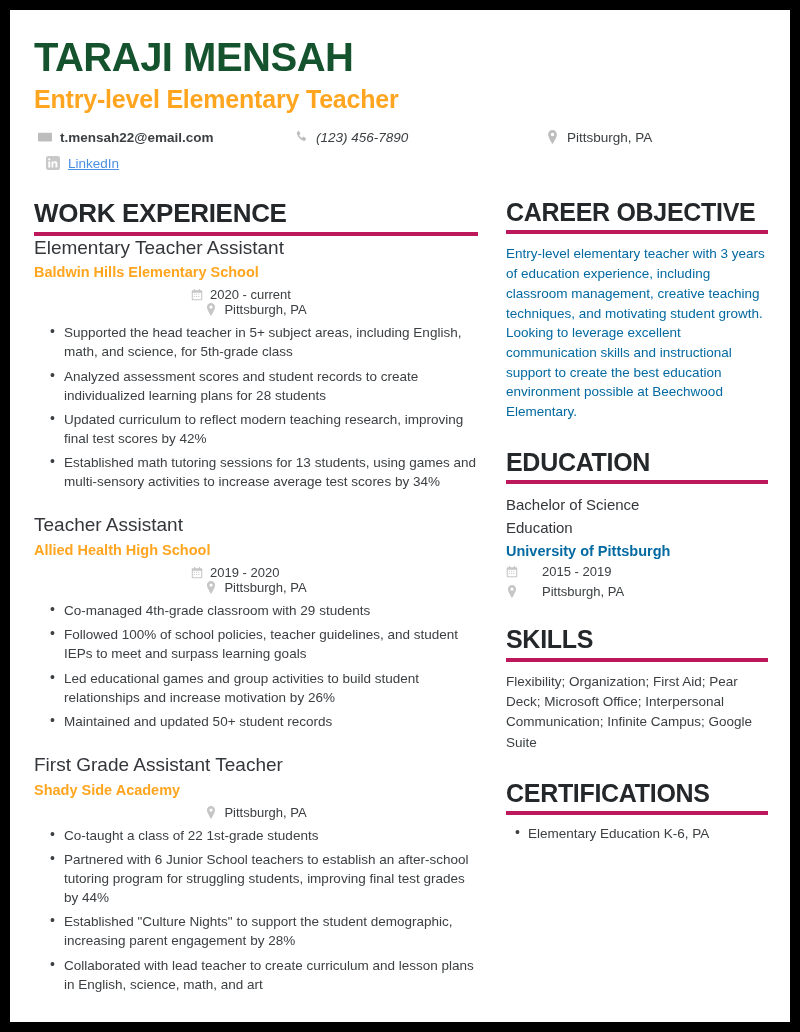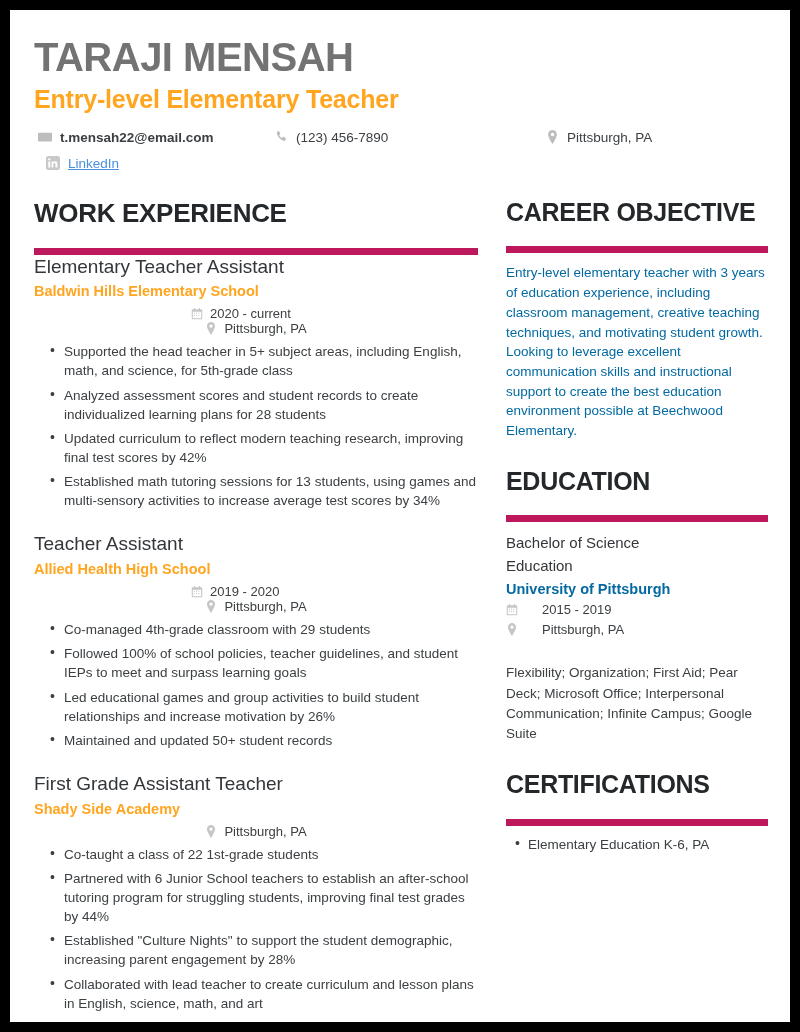"TARAJI MENSAH" .name { color: #737373 -> #14532d }
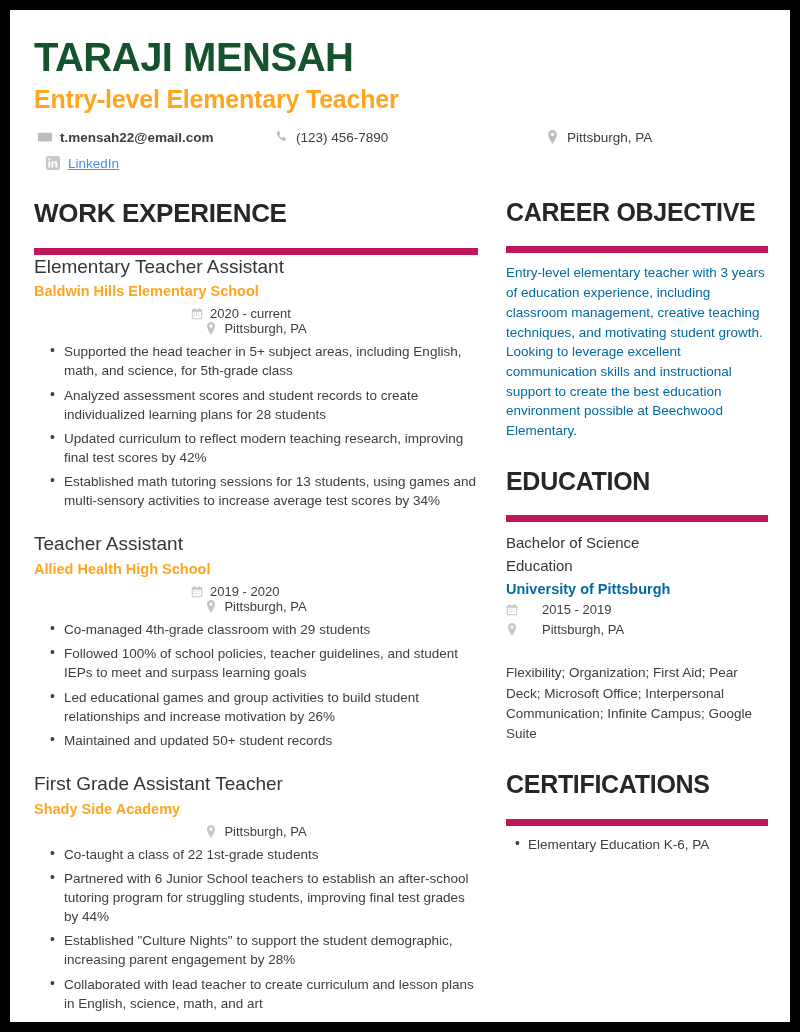"(123) 456-7890" .ci-phone { font-style: none -> italic; left: 240px -> 260px }
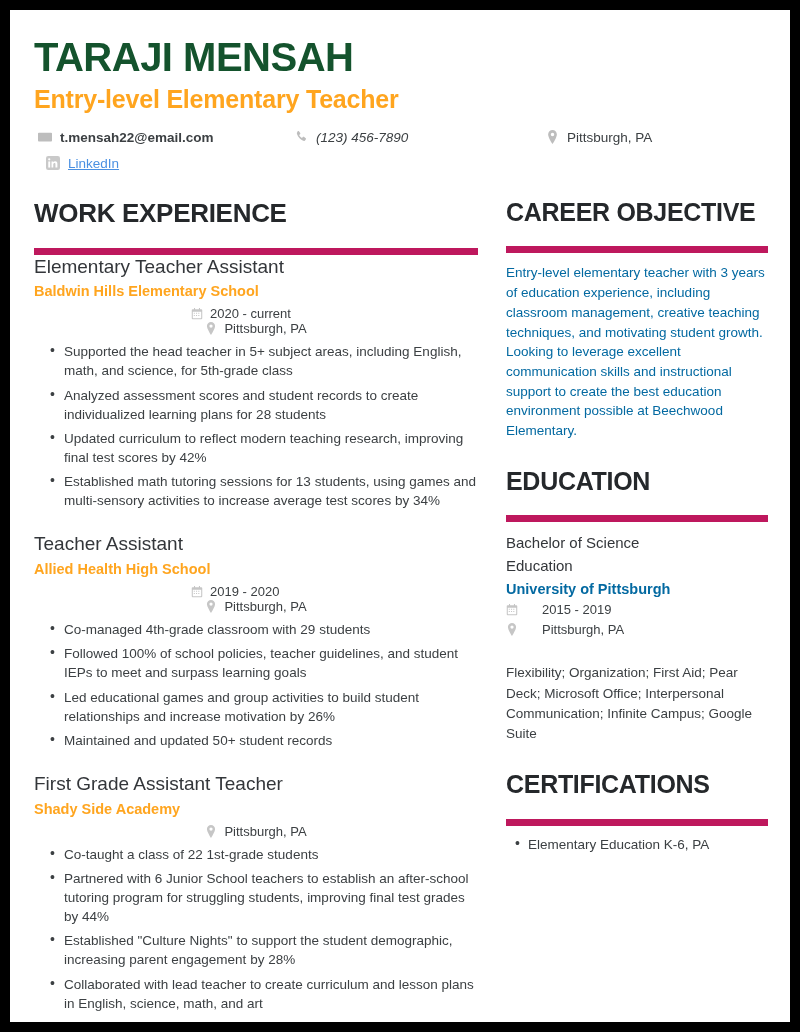"WORK EXPERIENCE" .section-head { border-bottom: 7px solid #be185d -> 4px solid #be185d; padding-bottom: 19px -> 3px }
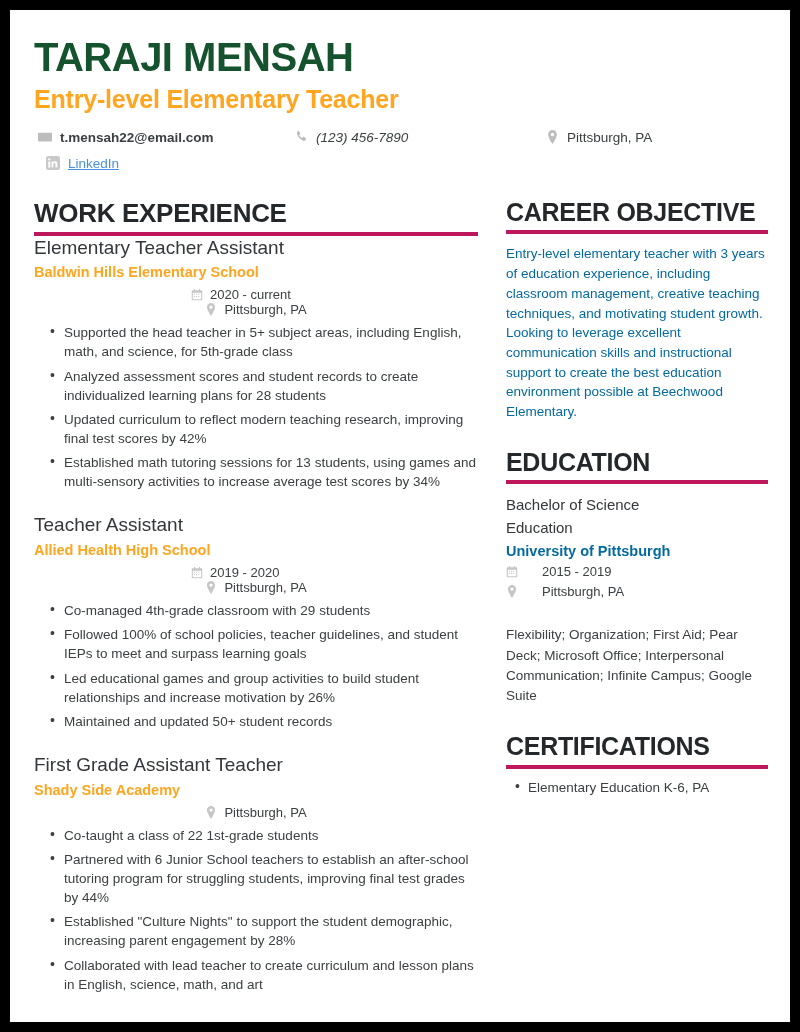"SKILLS" div.section-head { html: none -> <div>SKILLS</div> }
